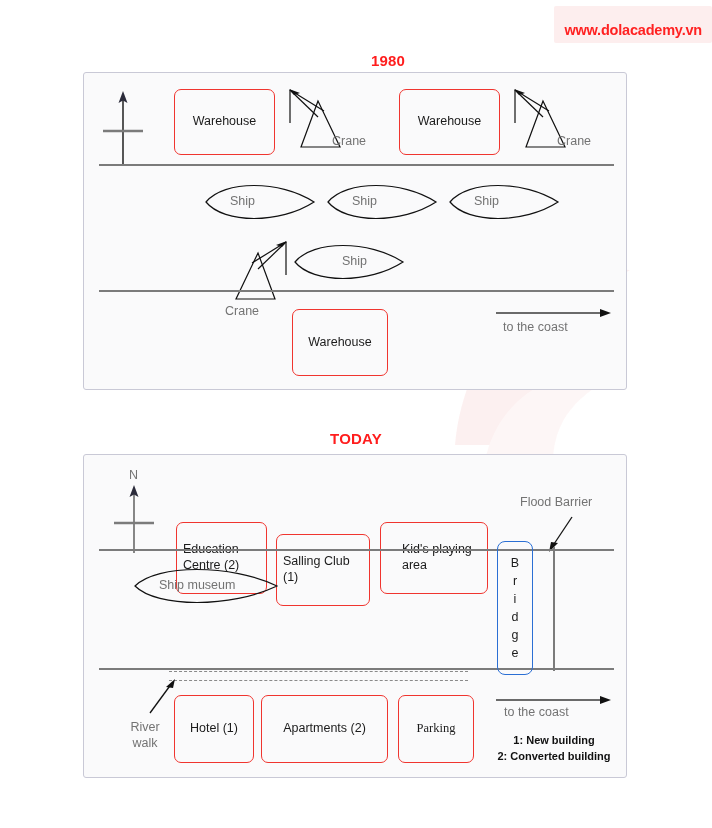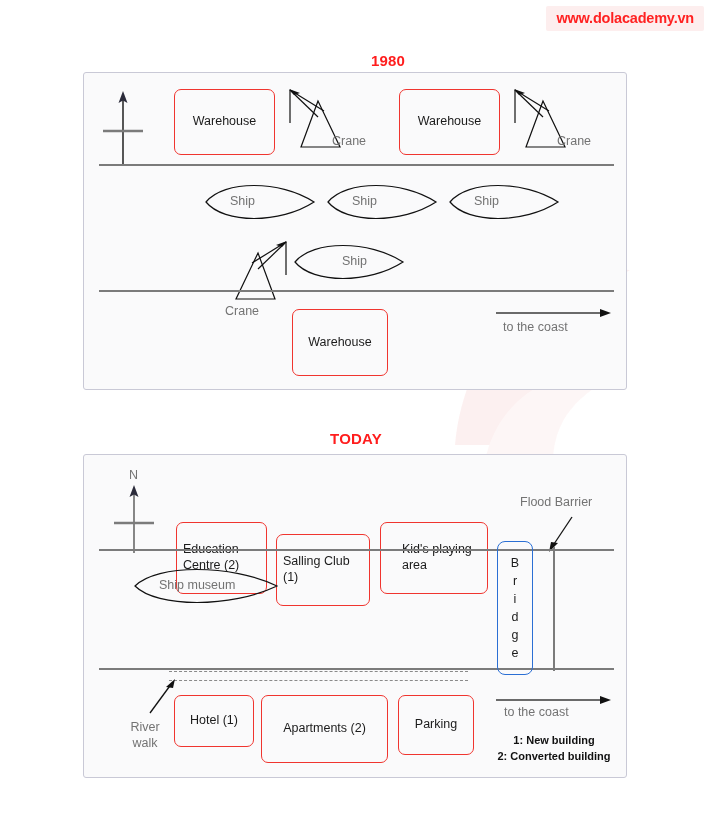"www.dolacademy.vn" .watermark { padding: 4px 10px 5px 10px -> 16px 10px 5px 10px; right: 8px -> 0 }
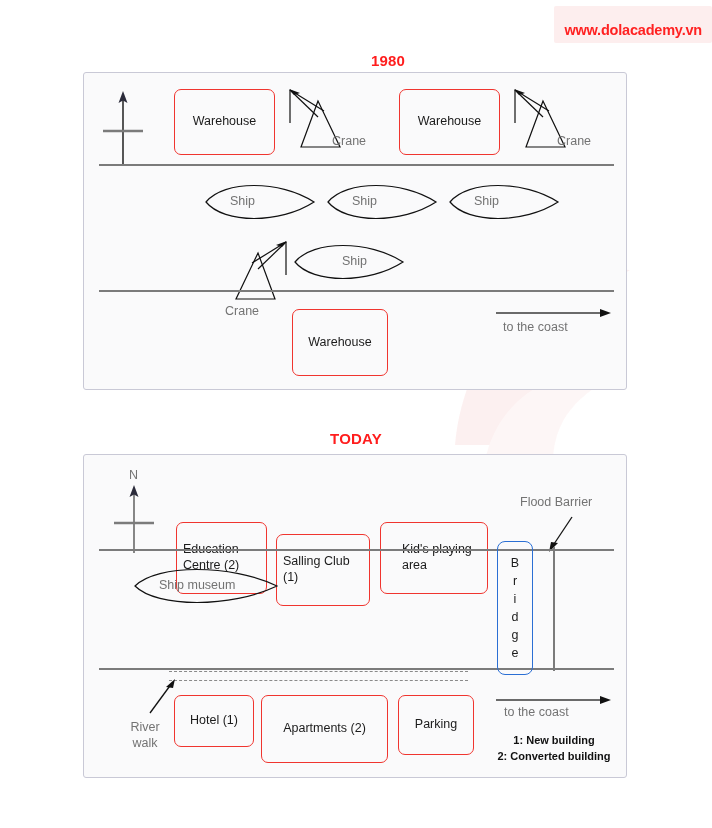"Hotel (1)" div.bldg { height: 52px -> 68px }
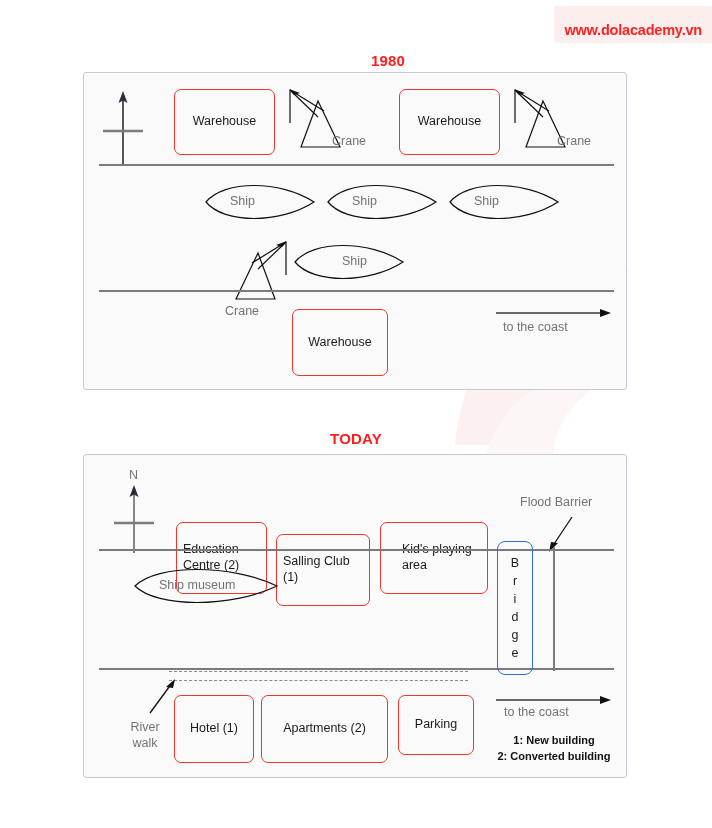"Parking" div.bldg { font-family: none -> Liberation Serif, serif; height: 60px -> 68px }
